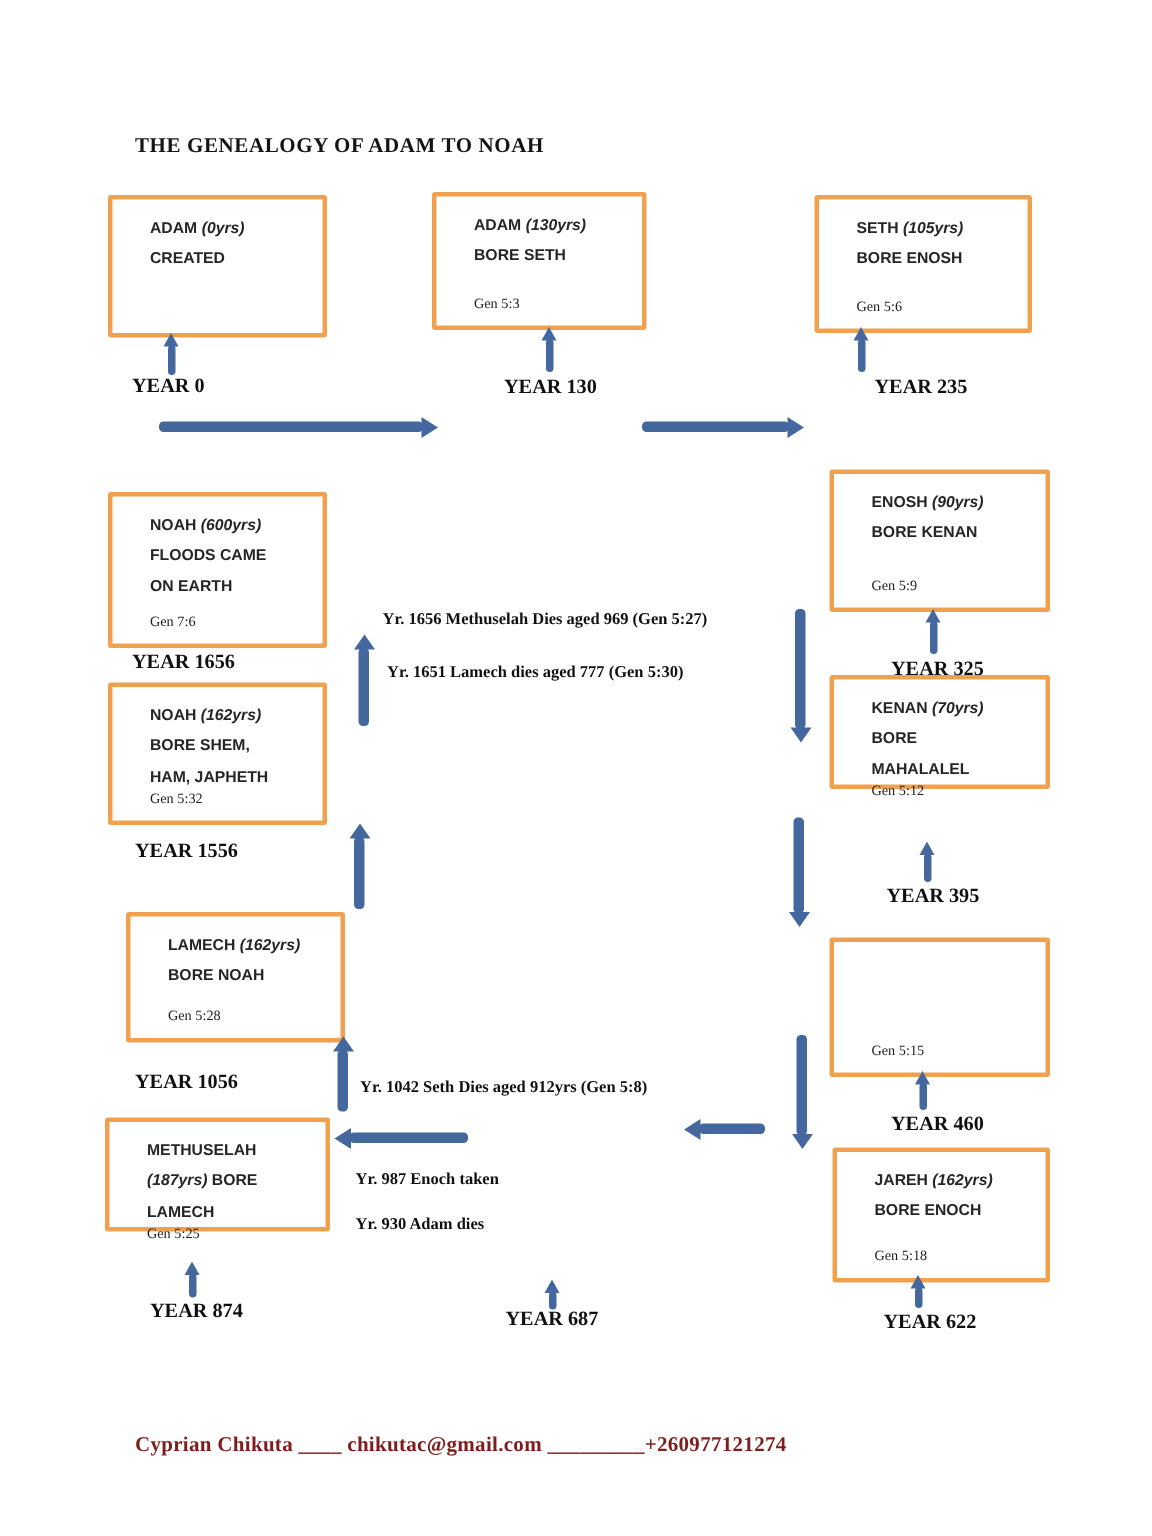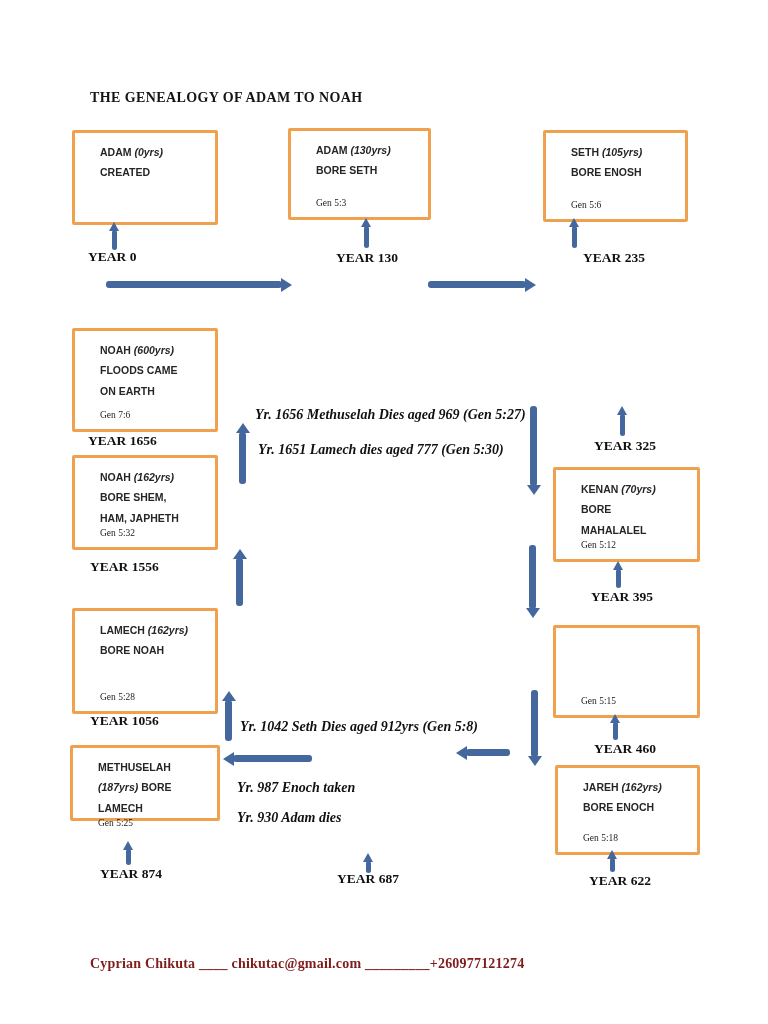"ENOSH (90yrs) BORE KENAN" div.gbox { html: none -> <div> <div> <span>ENOSH</span> <span>(90yrs)</span> <span>BORE KENAN</span> </div> <div>Gen 5:9</div> </div> }
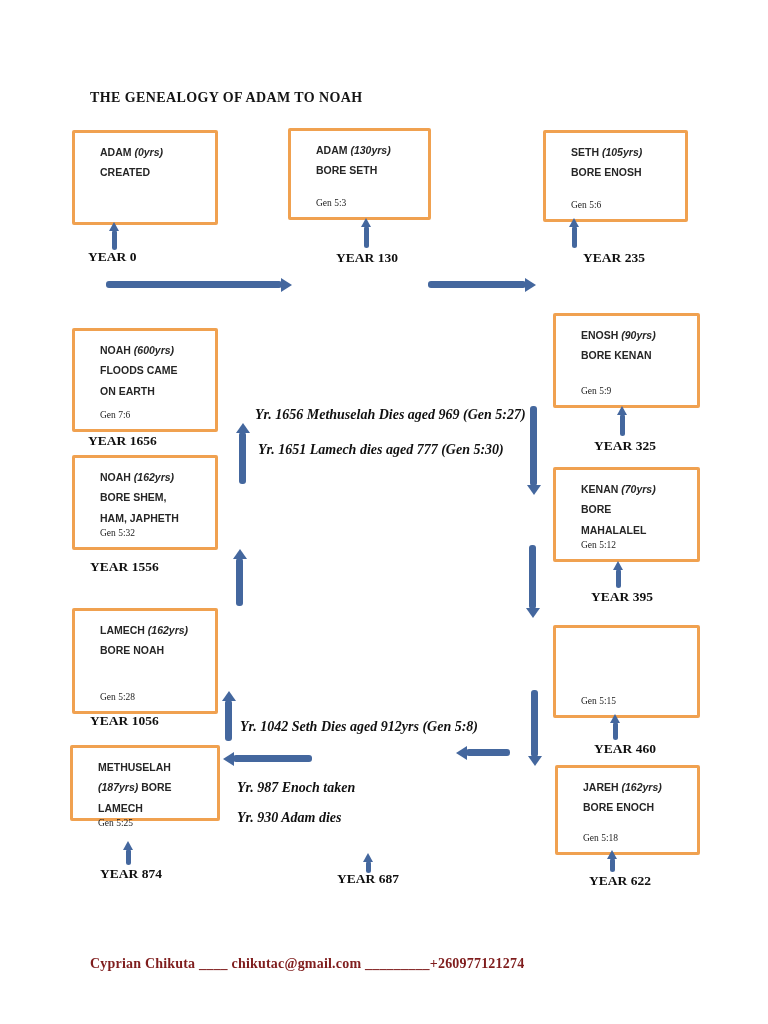"Yr. 1656 Methuselah Dies aged" .ann { font-size: 14px -> 11px; font-style: italic -> none }
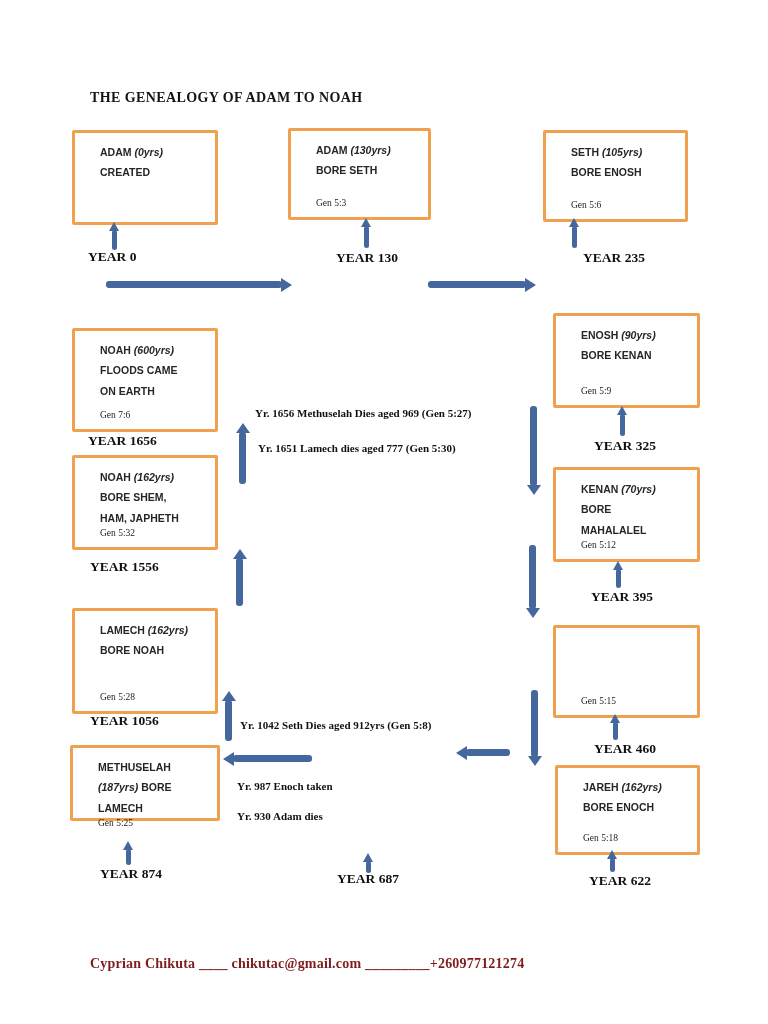"KENAN (70yrs) BORE MAHALALEL" div.gbox { height: 95px -> 76px; top: 467px -> 450px }
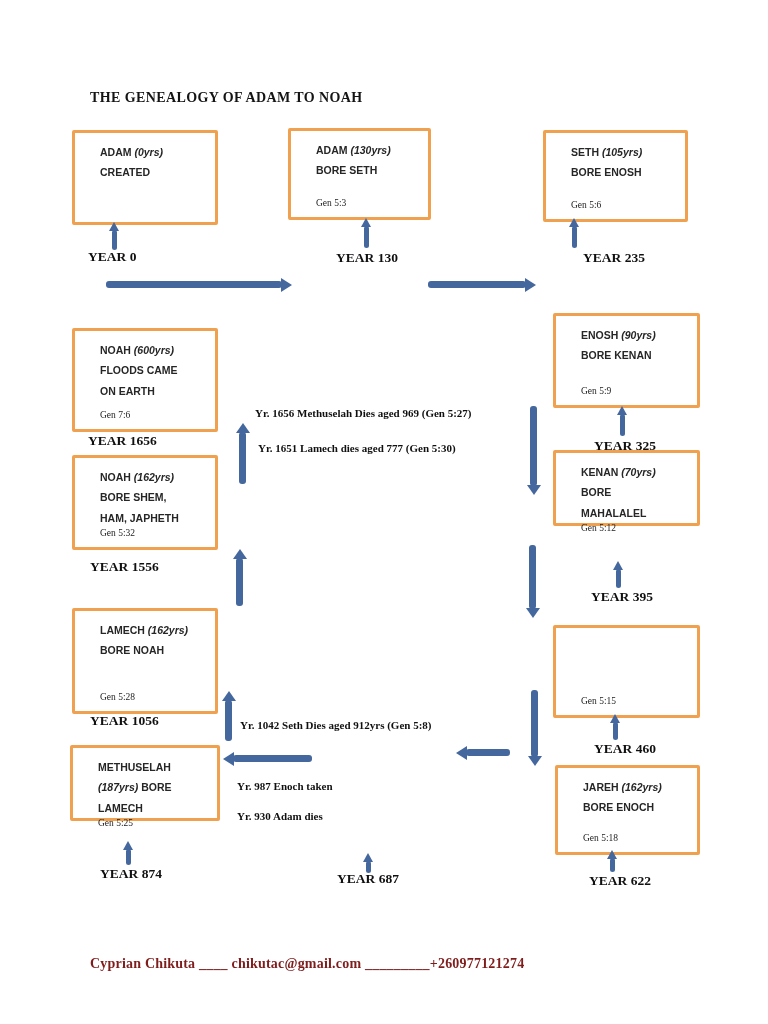"LAMECH (162yrs) BORE NOAH" div.gbox { height: 106px -> 87px; left: 72px -> 84px }
